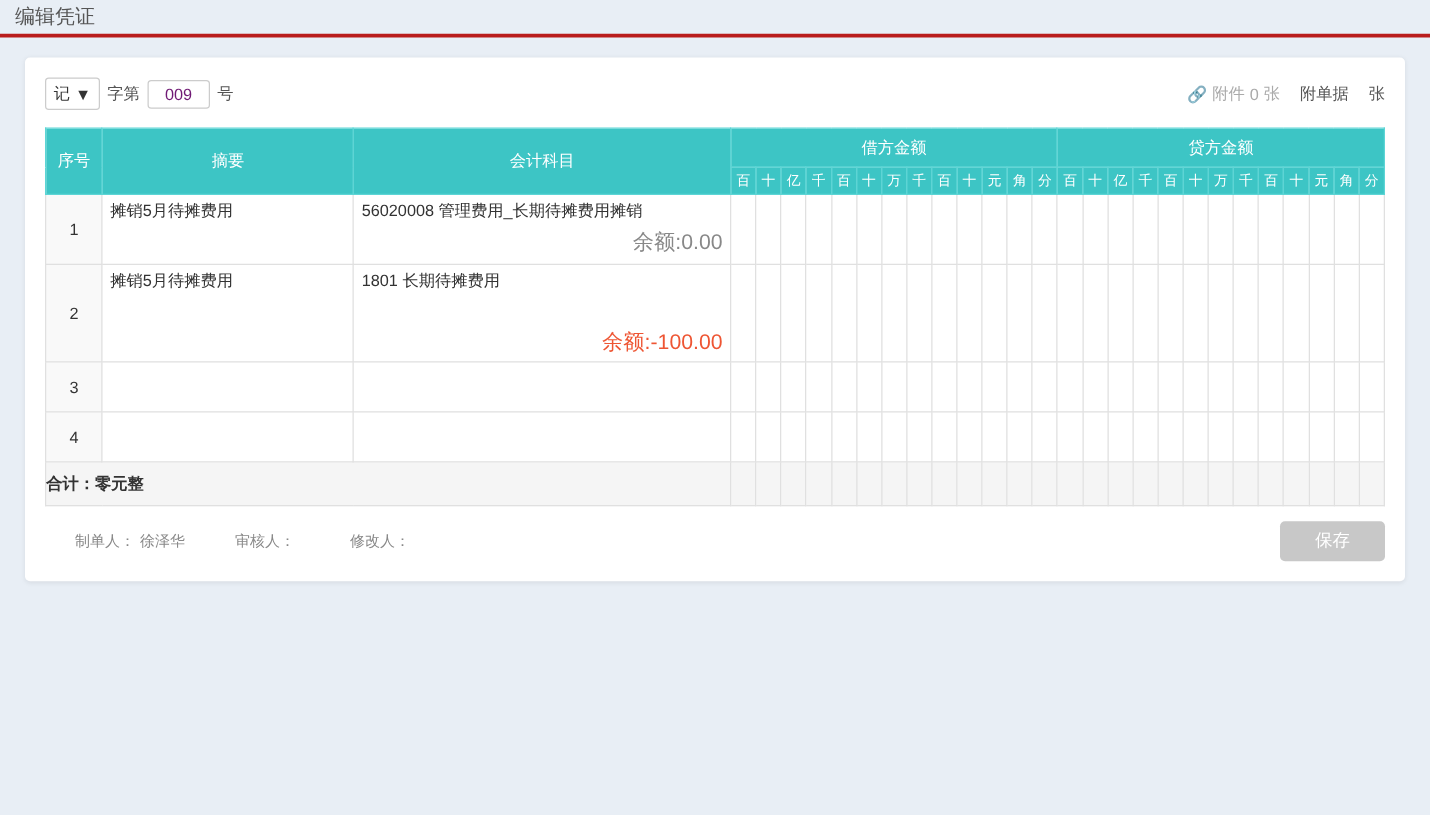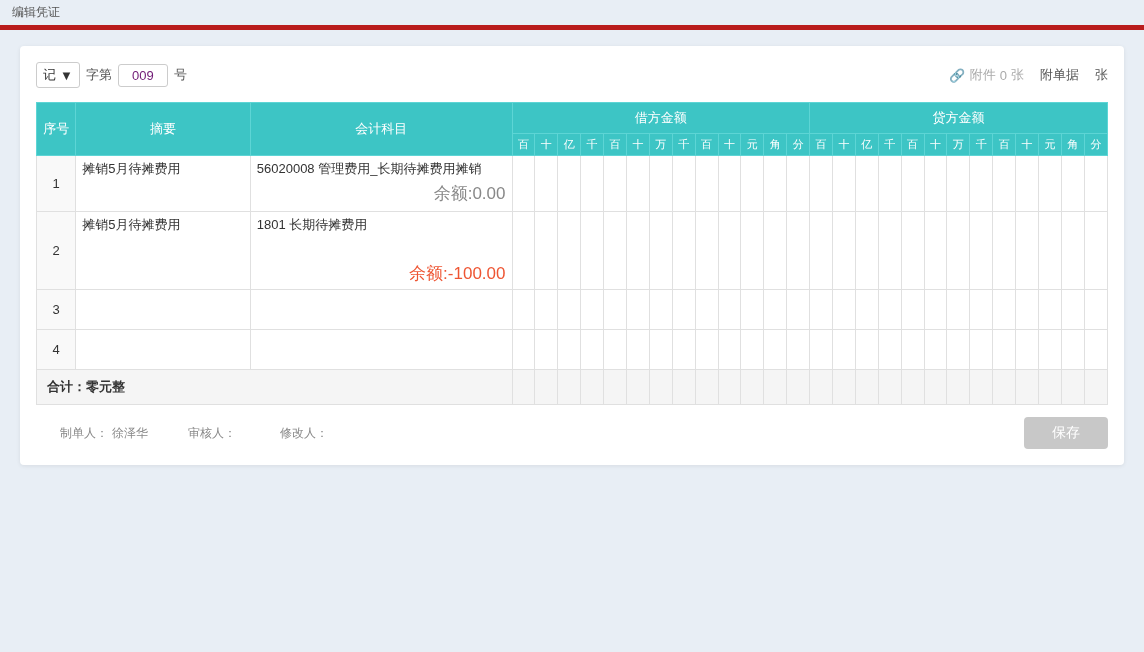"编辑凭证" .title-bar { border-bottom: 5px solid #b91c1c -> 3px solid #b91c1c; font-size: 12px -> 16px }
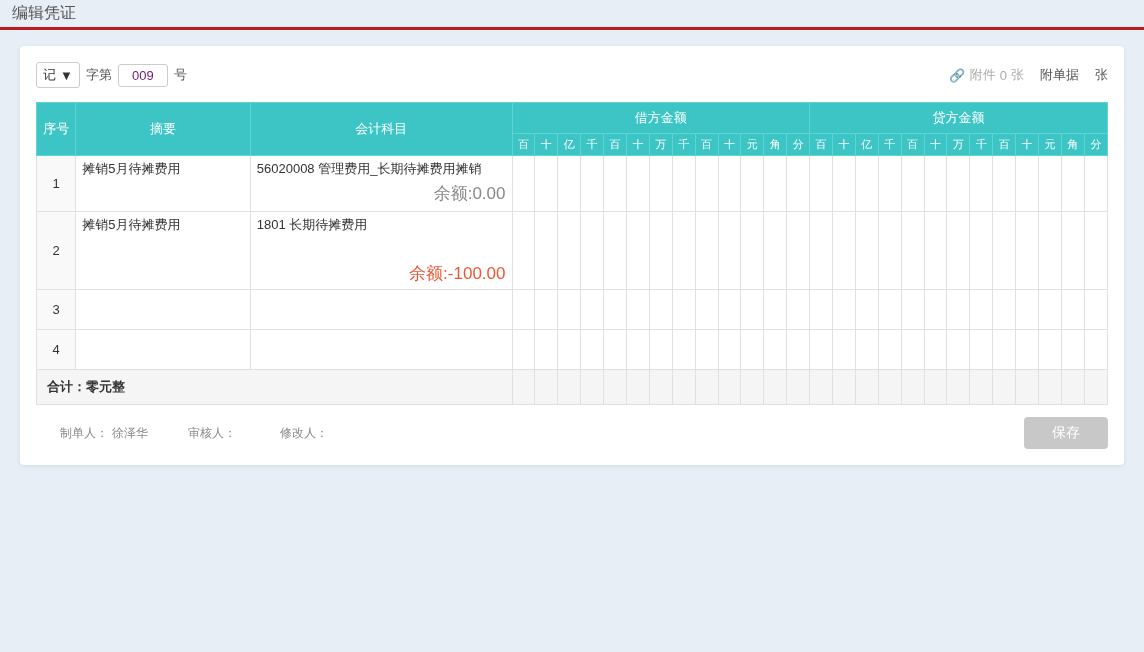"合计：零元整" .total-row td { padding: 8px 10px -> 8px 0 }
